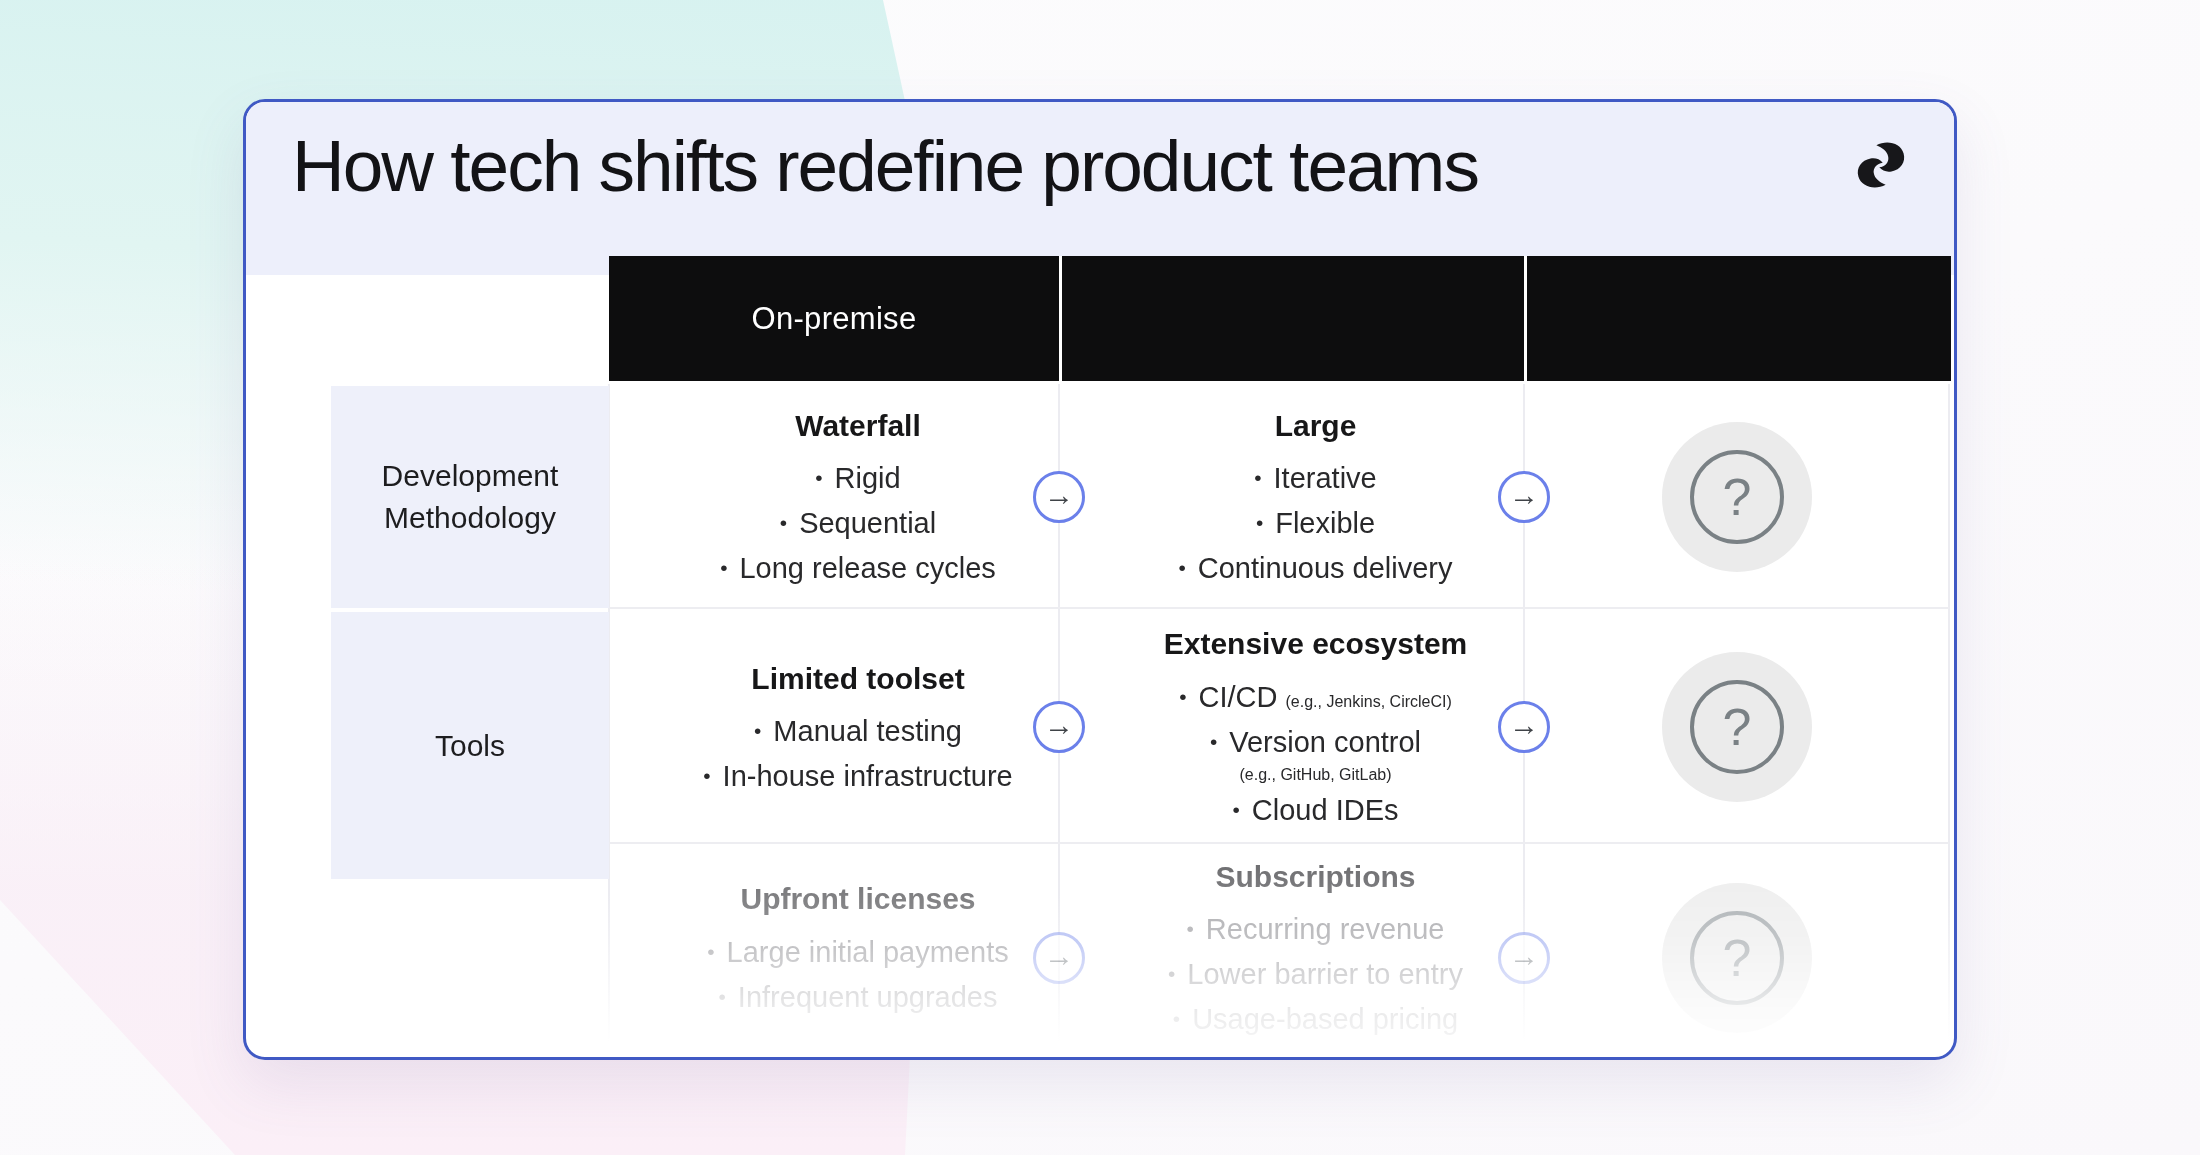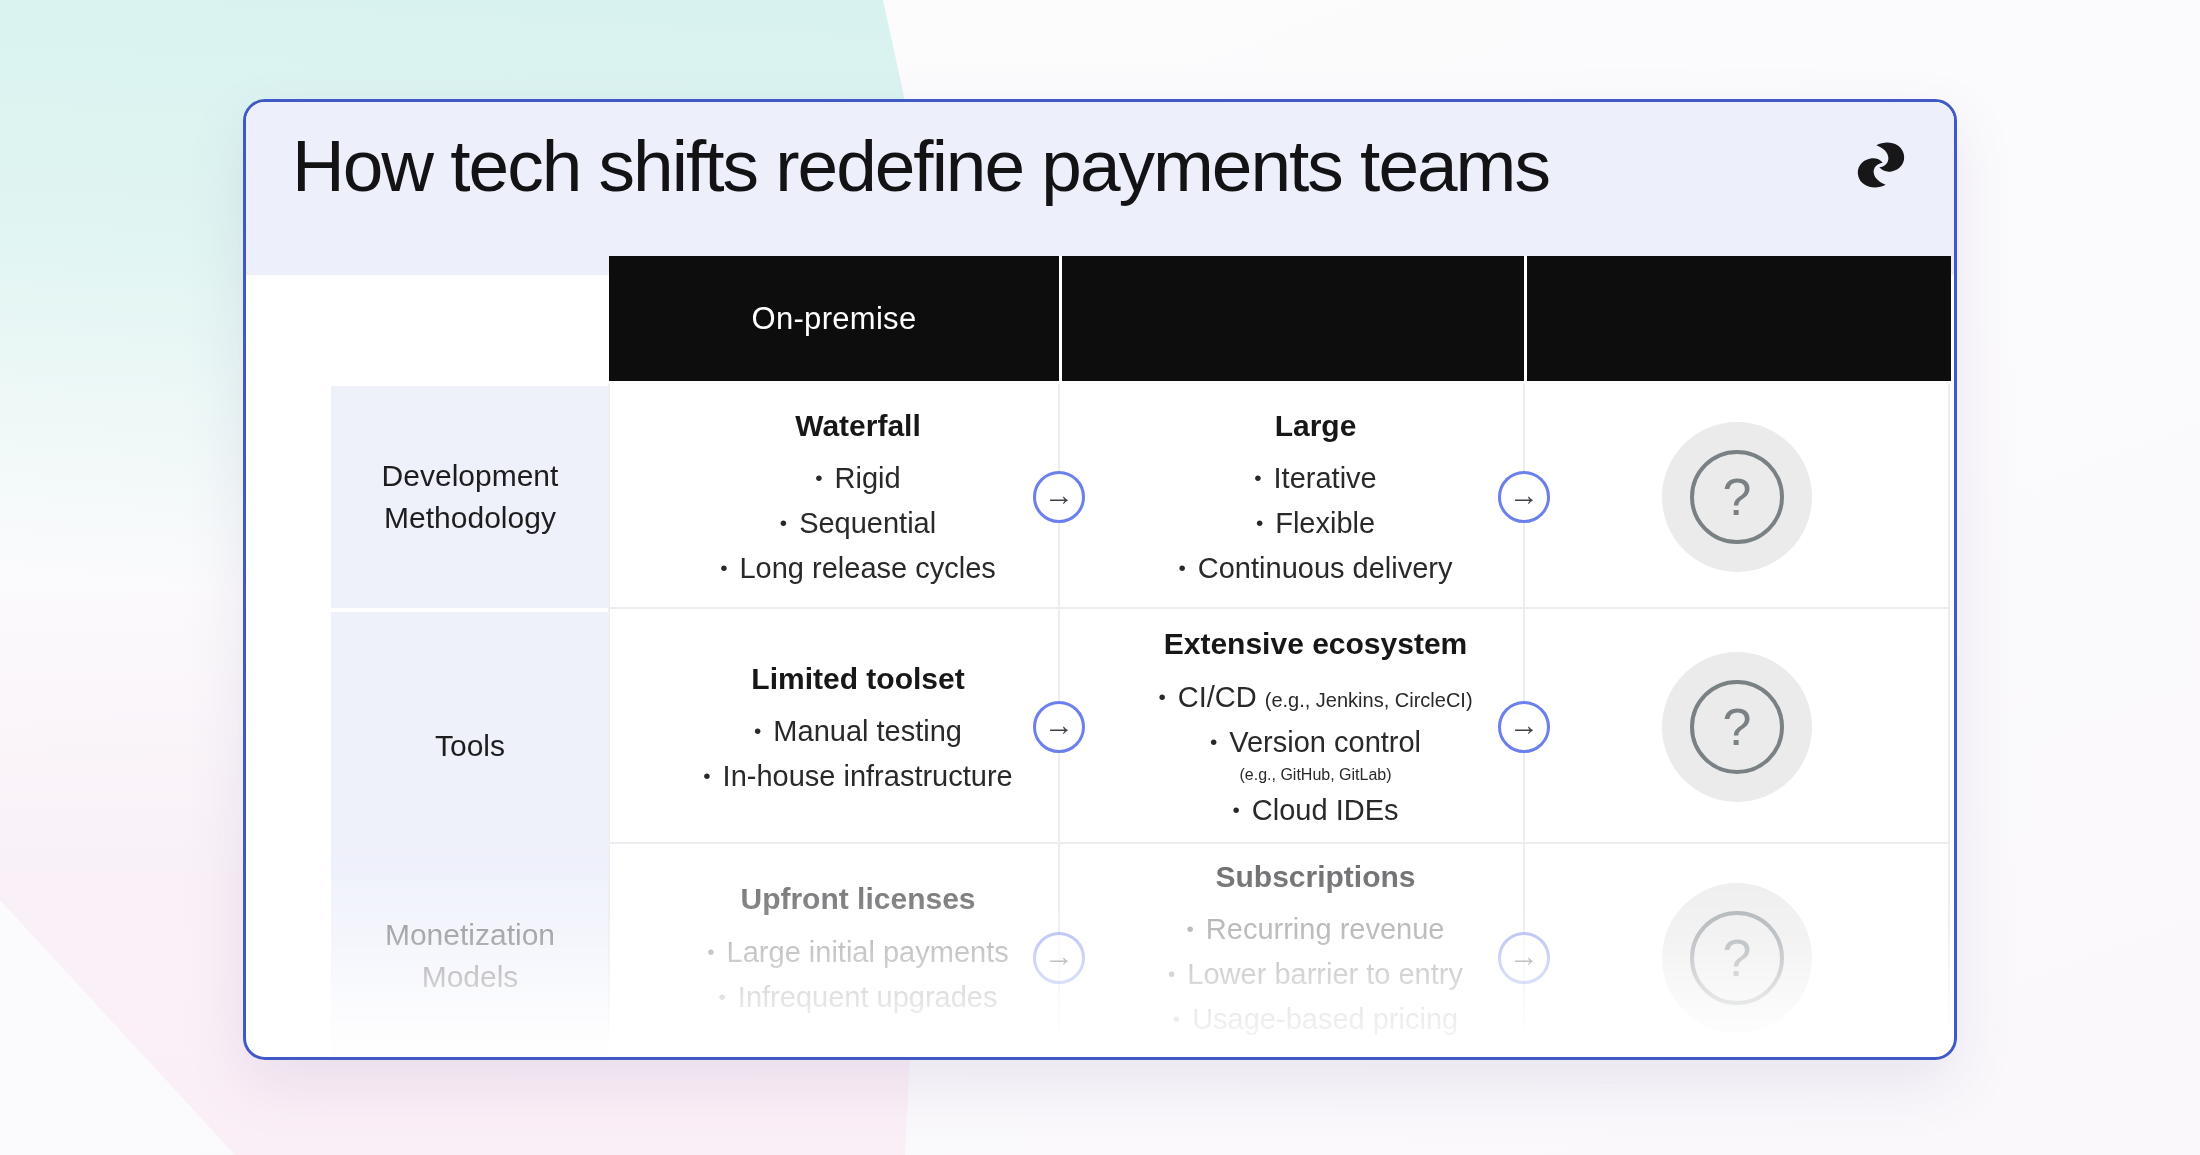"How tech shifts redefine payments" div.title { text: payments -> product }
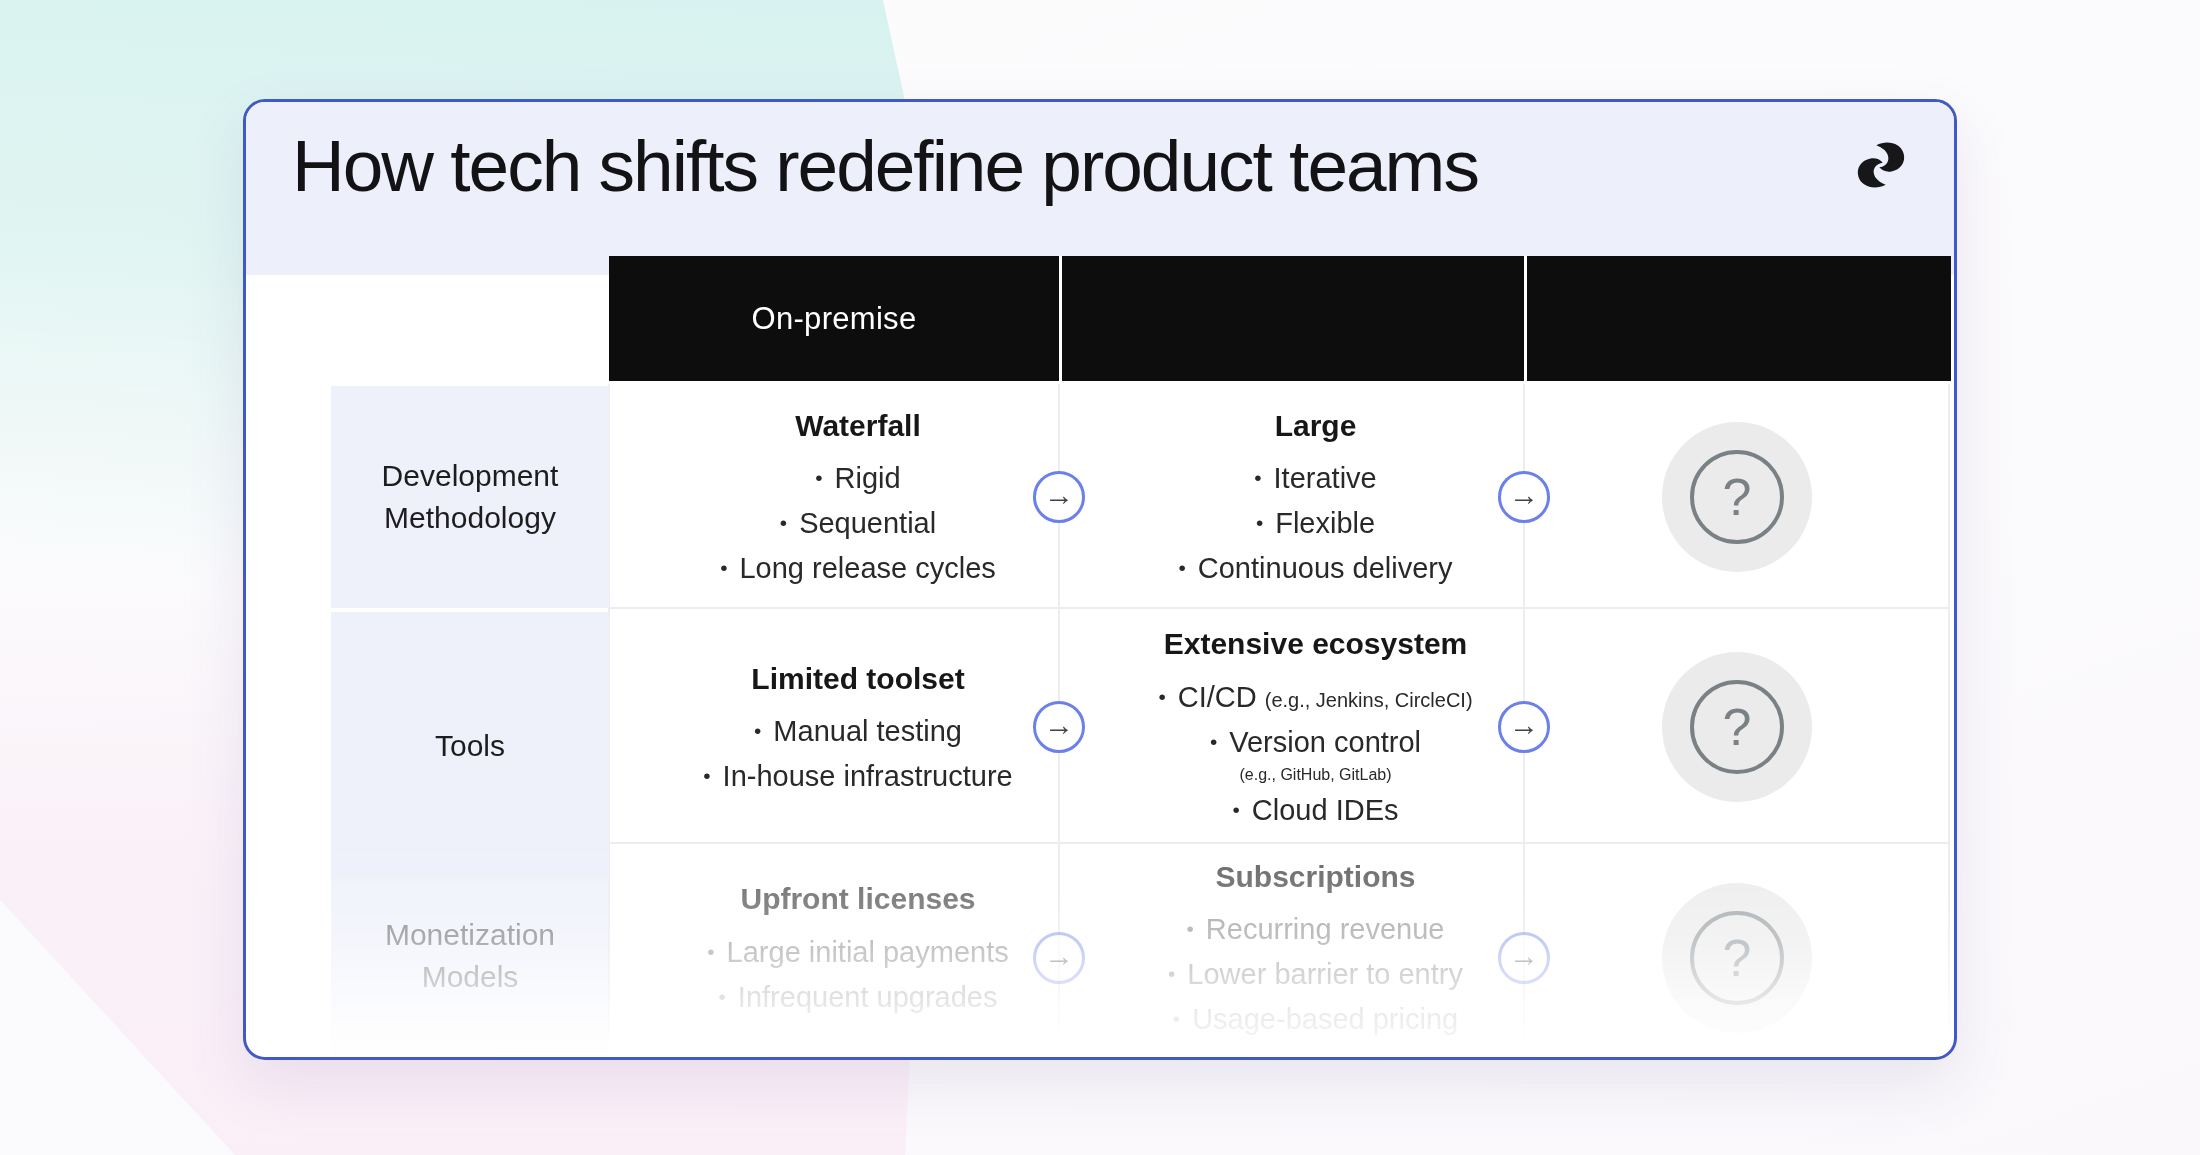"(e.g., Jenkins, CircleCI)" .note { font-size: 20px -> 16px }
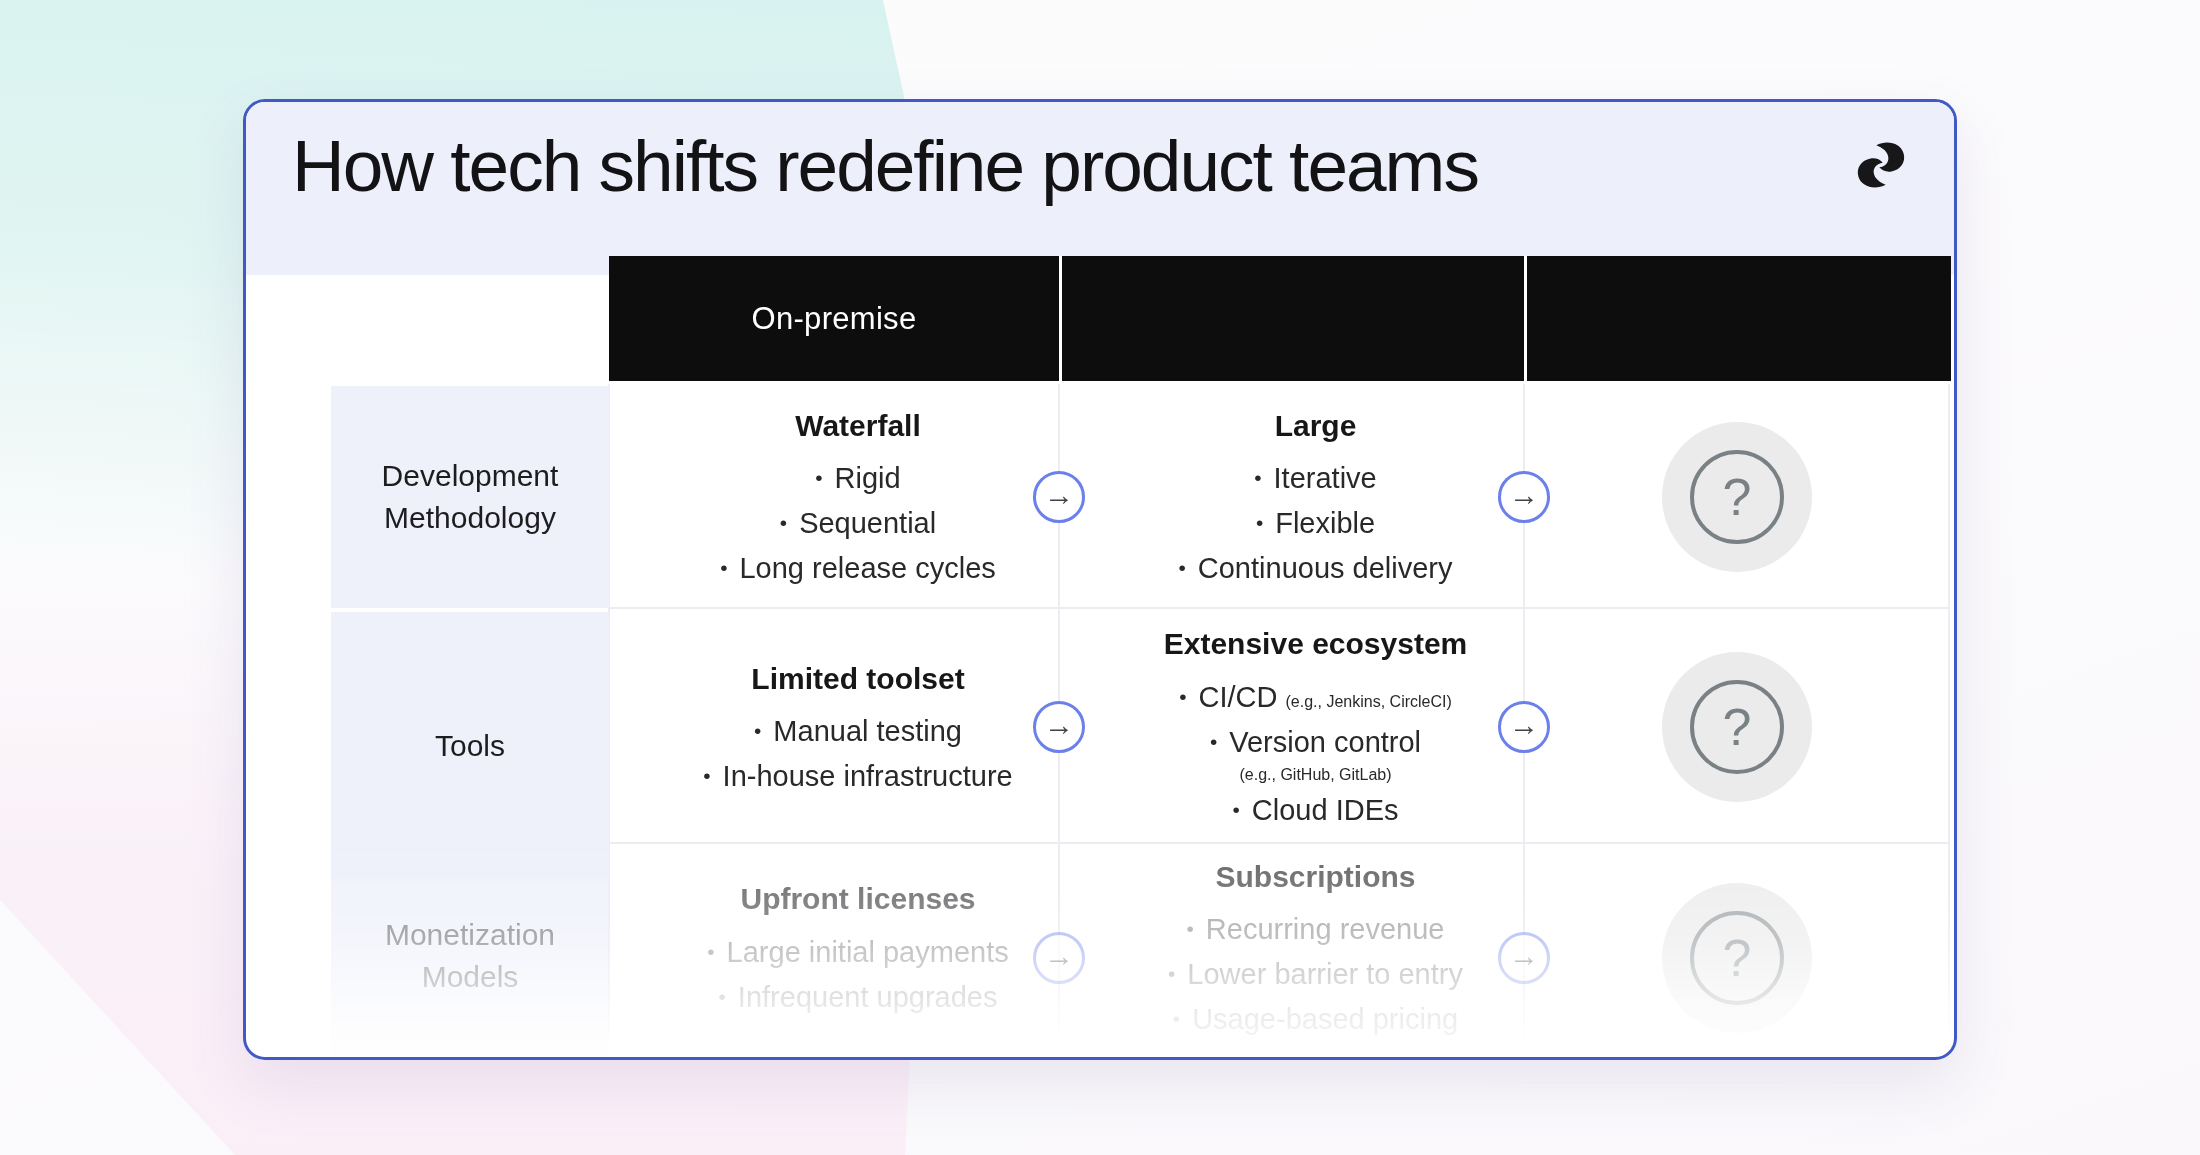"Monetization Models" div.lbl { html: <div>Monetization Models</div> -> none }
